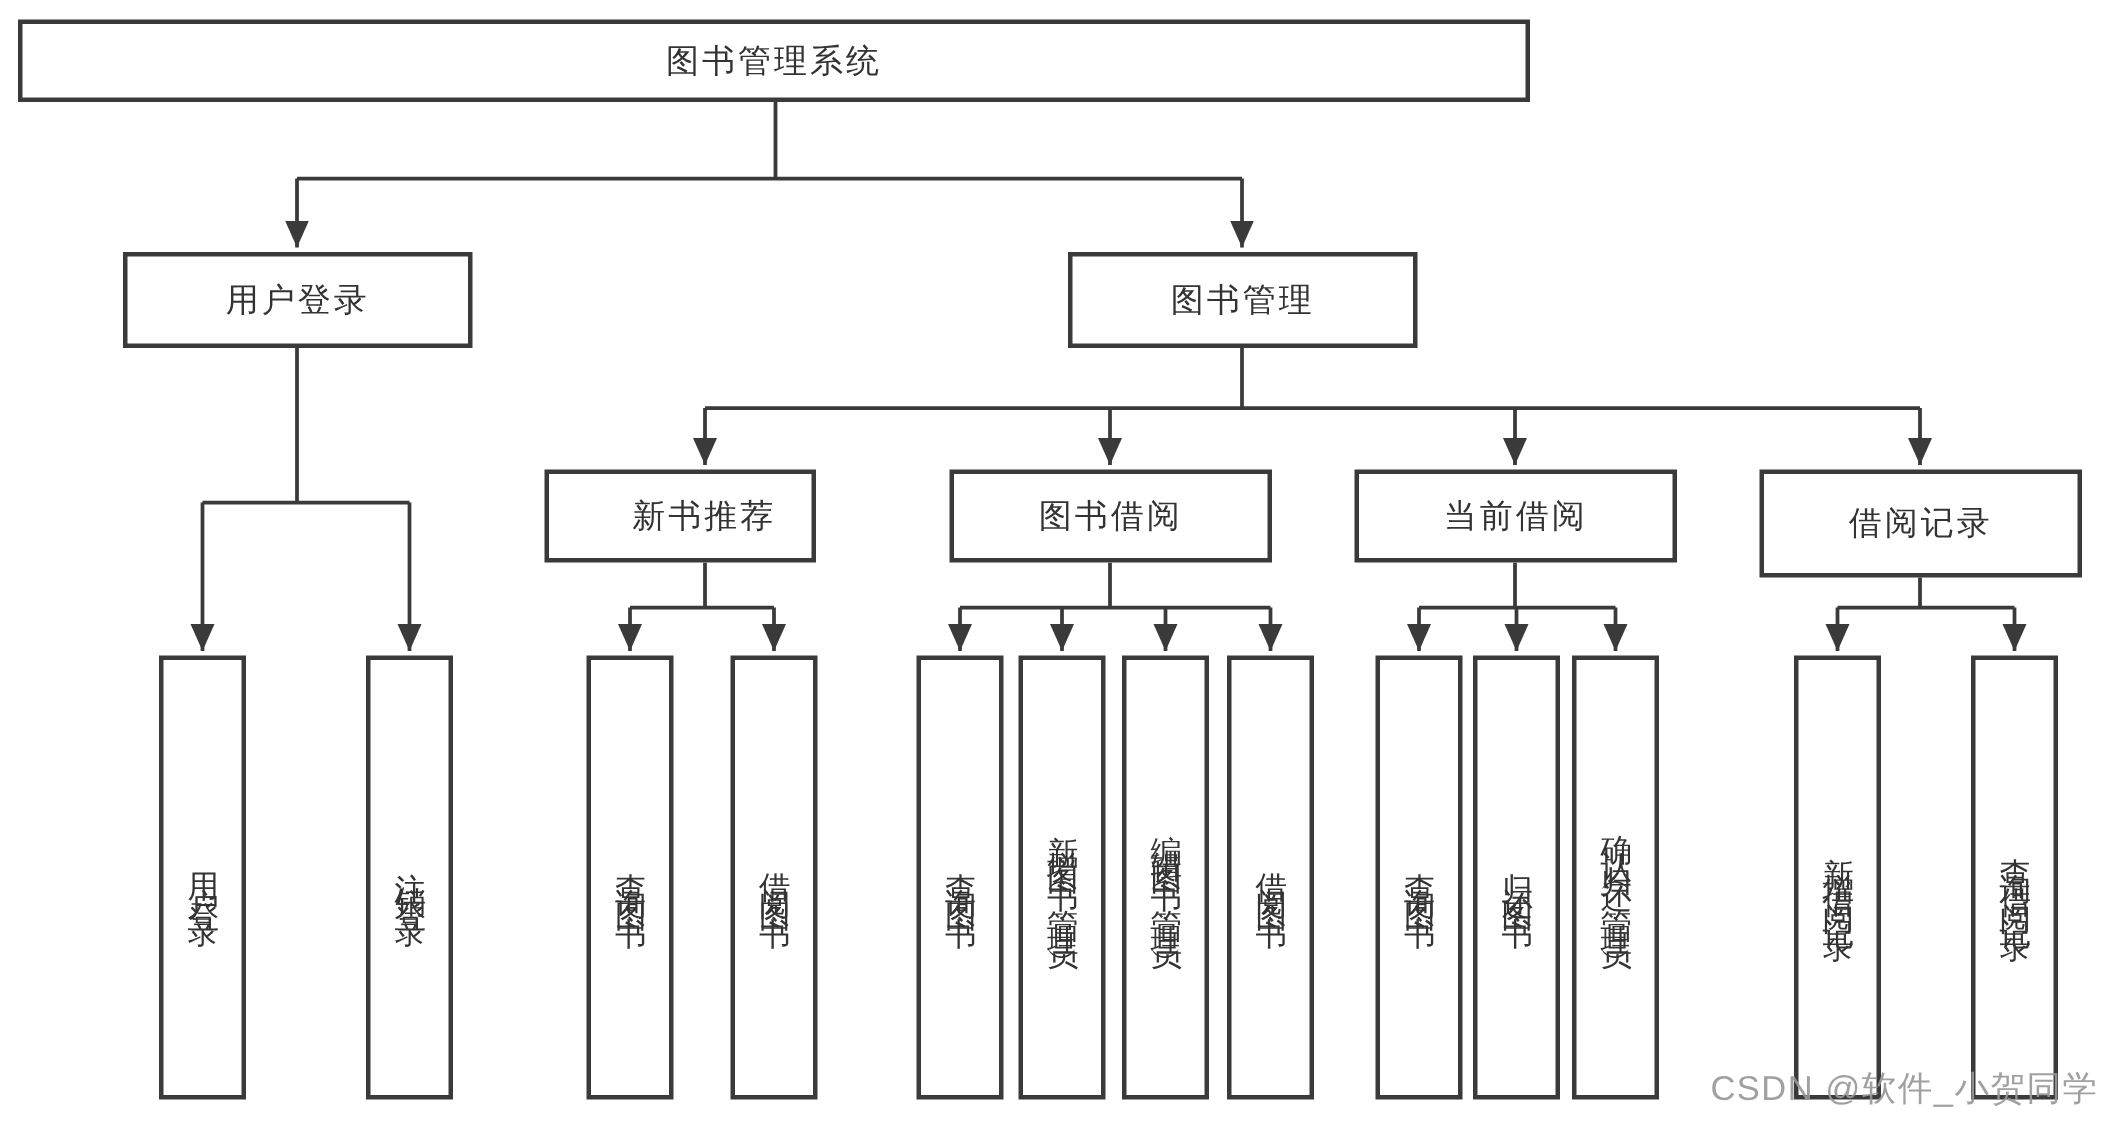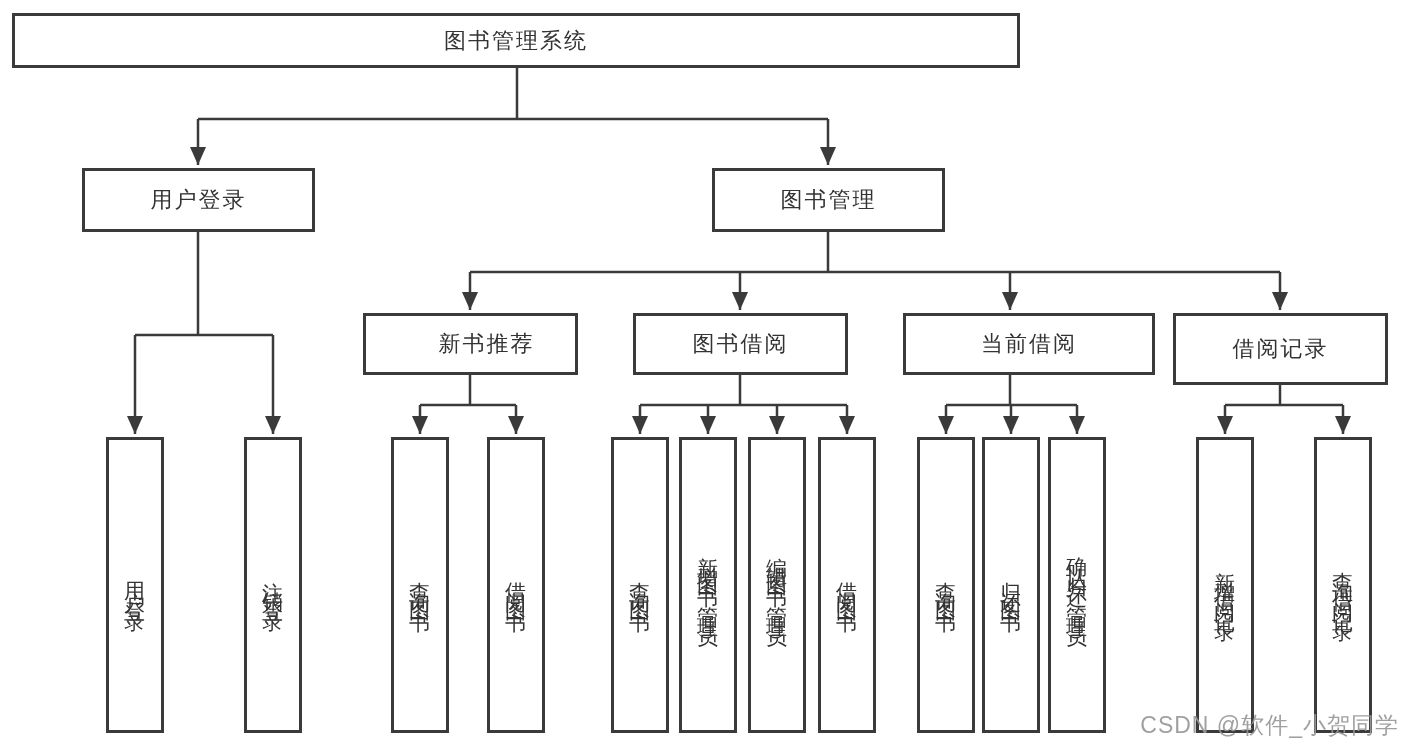"新书推荐" div.node { width: 215px -> 181px }
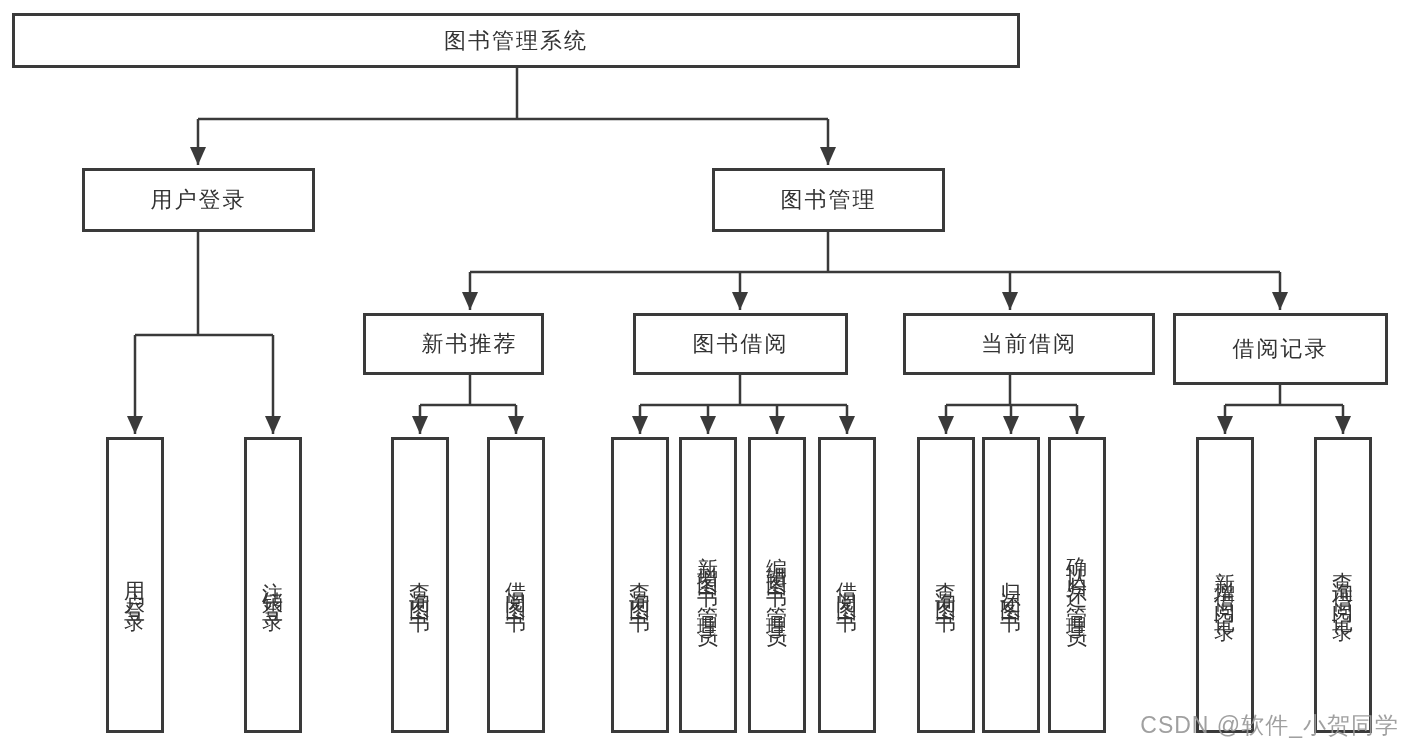"当前借阅" div.node { width: 252px -> 215px }
